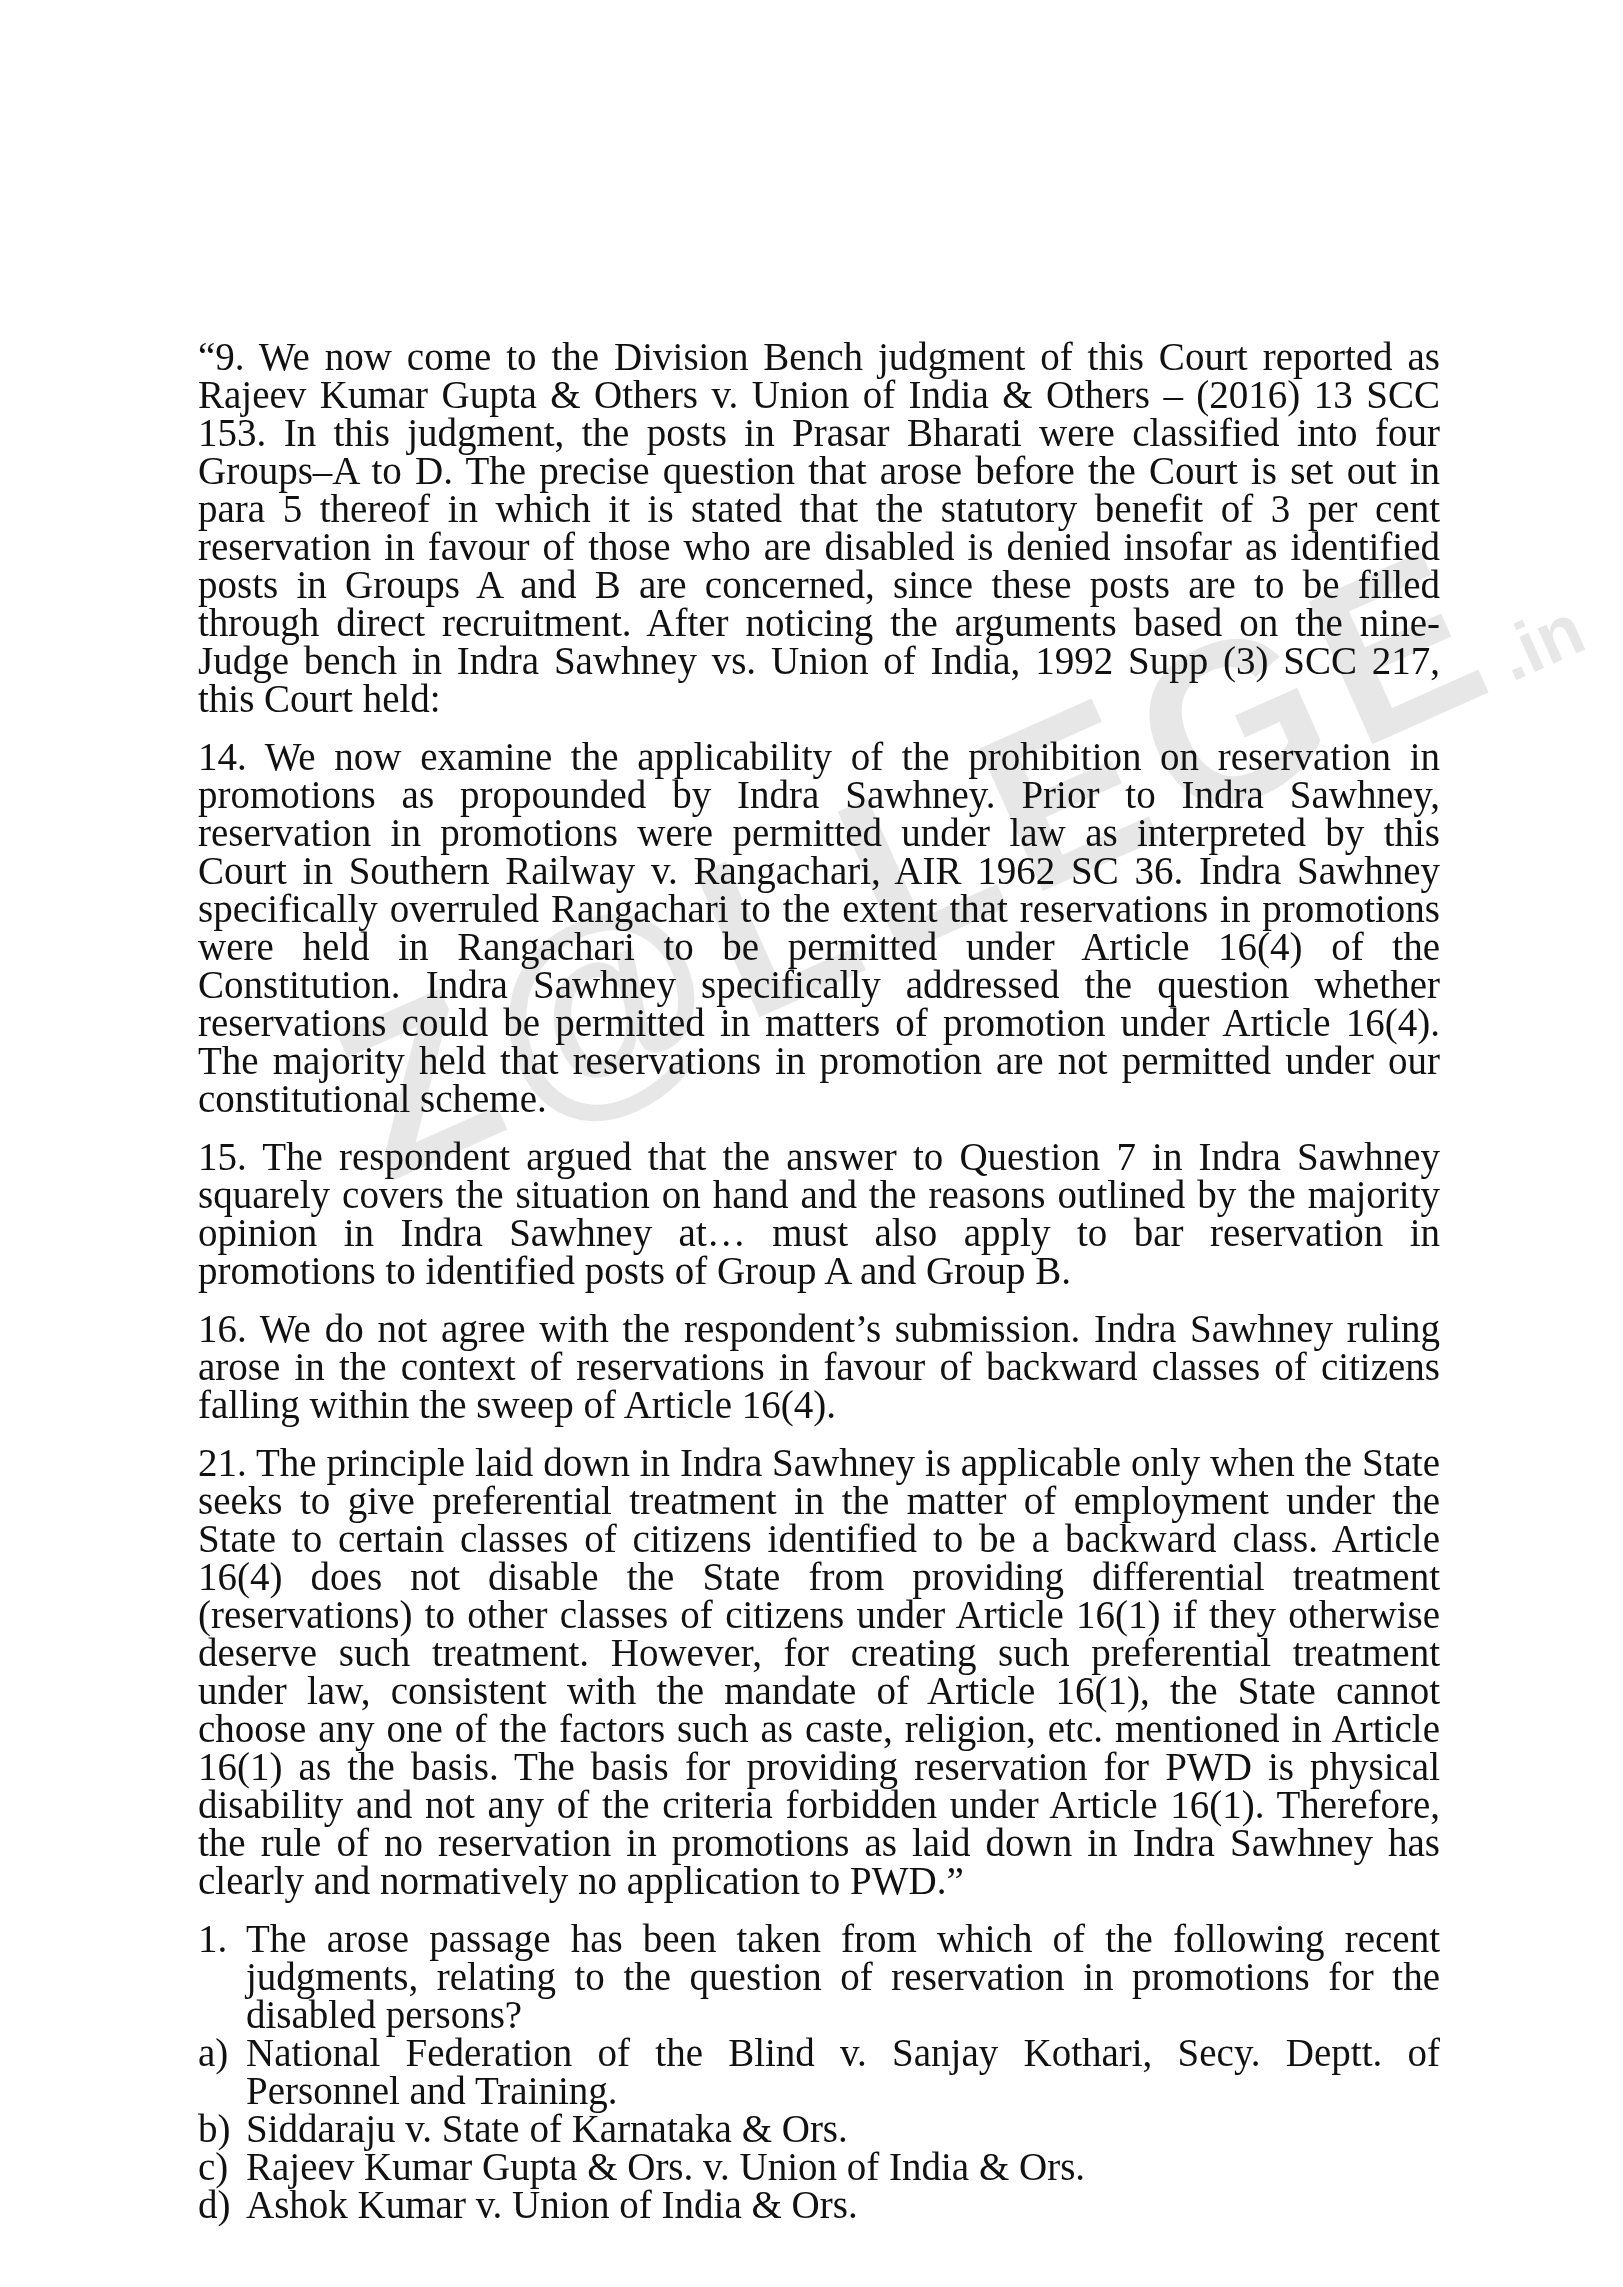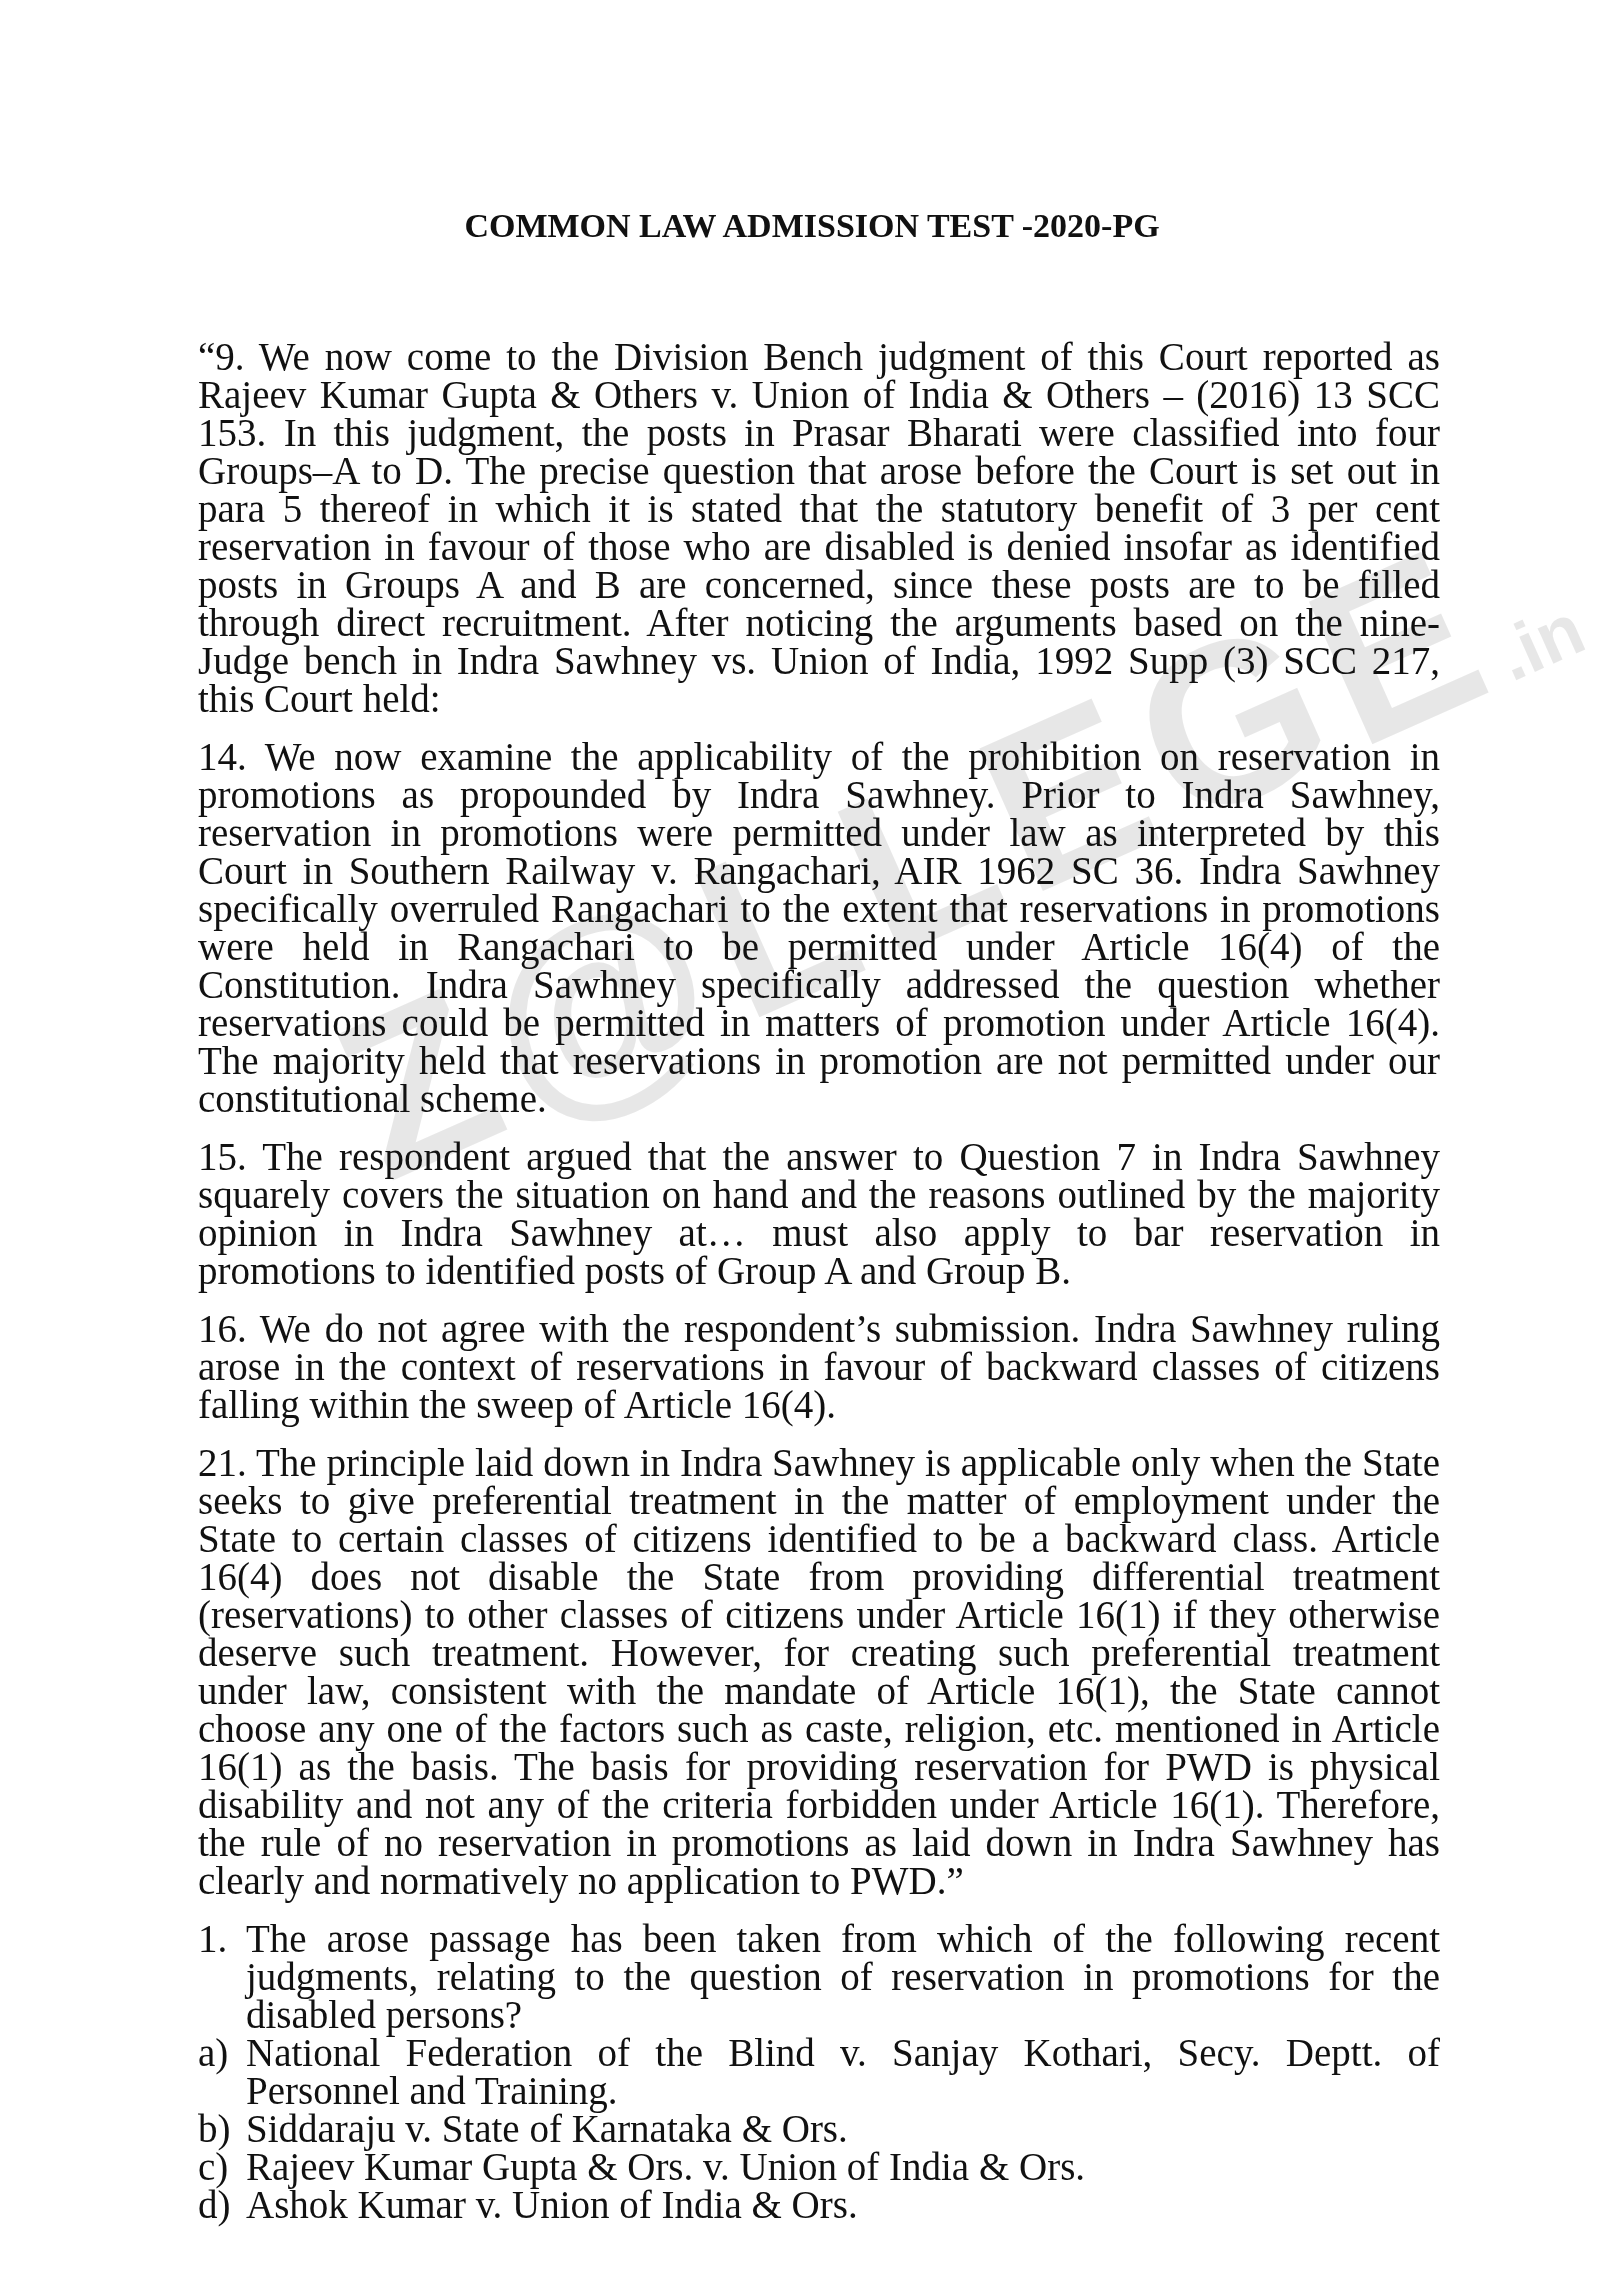"COMMON LAW ADMISSION TEST -2020-PG" div.title { html: <div>COMMON LAW ADMISSION TEST -2020-PG</div> -> none }
